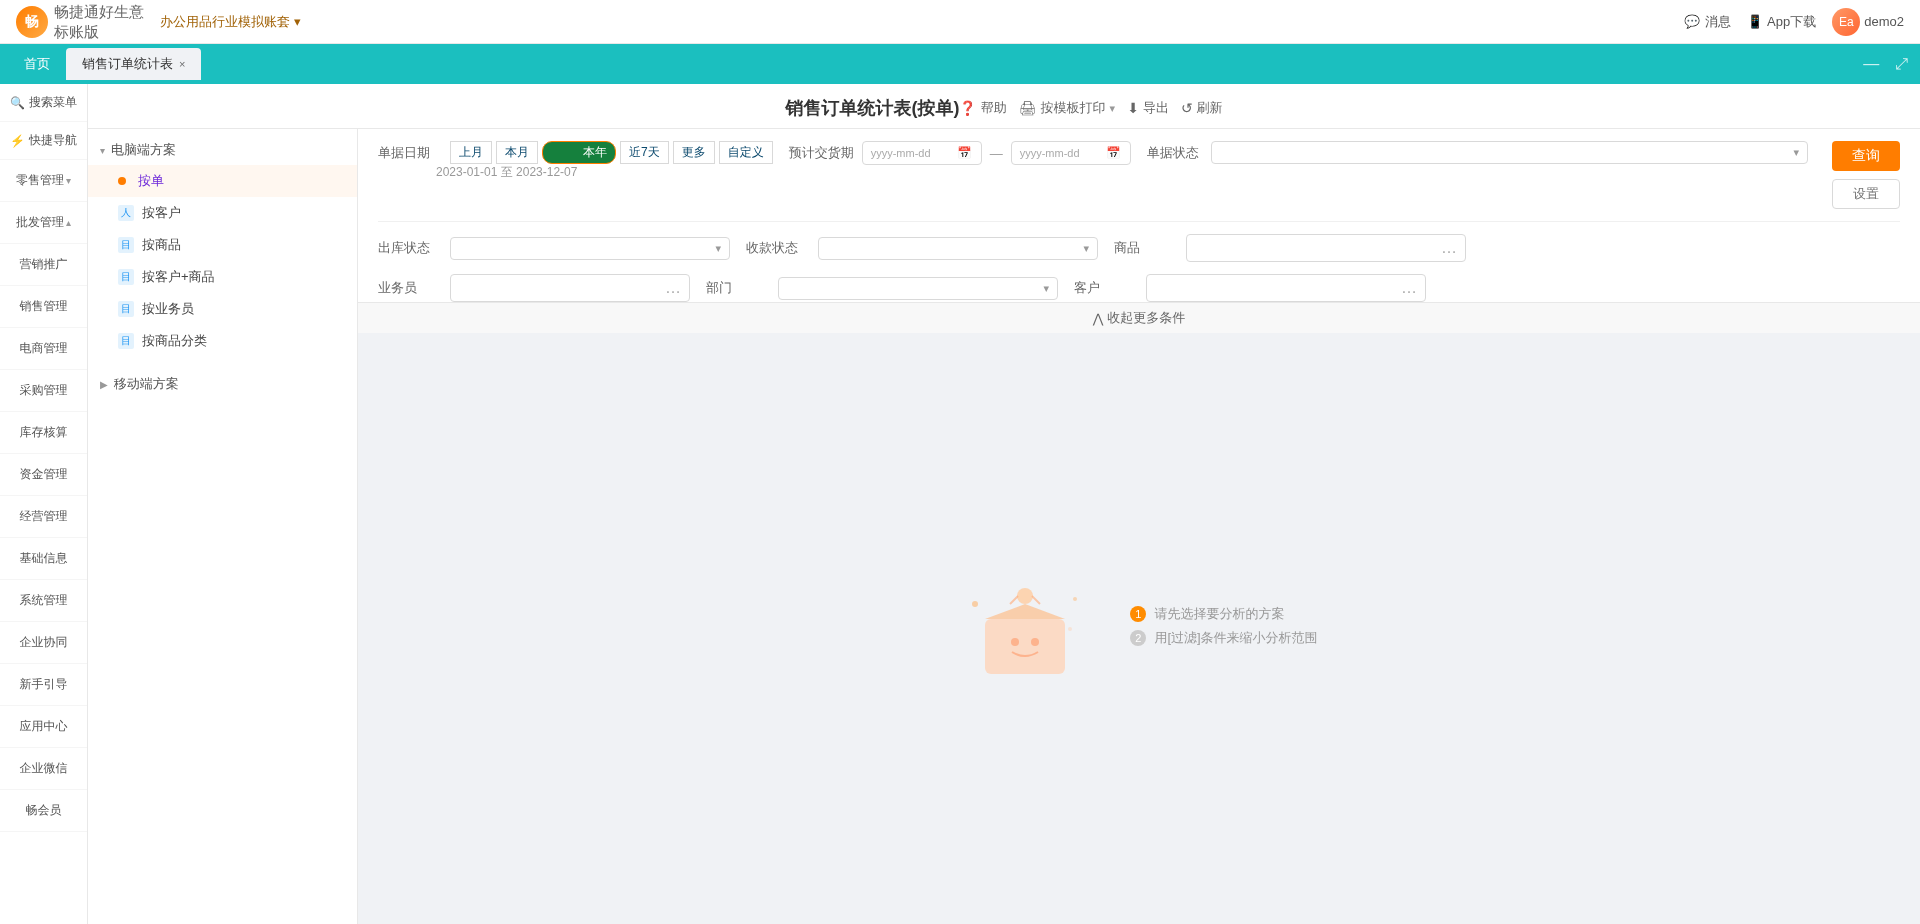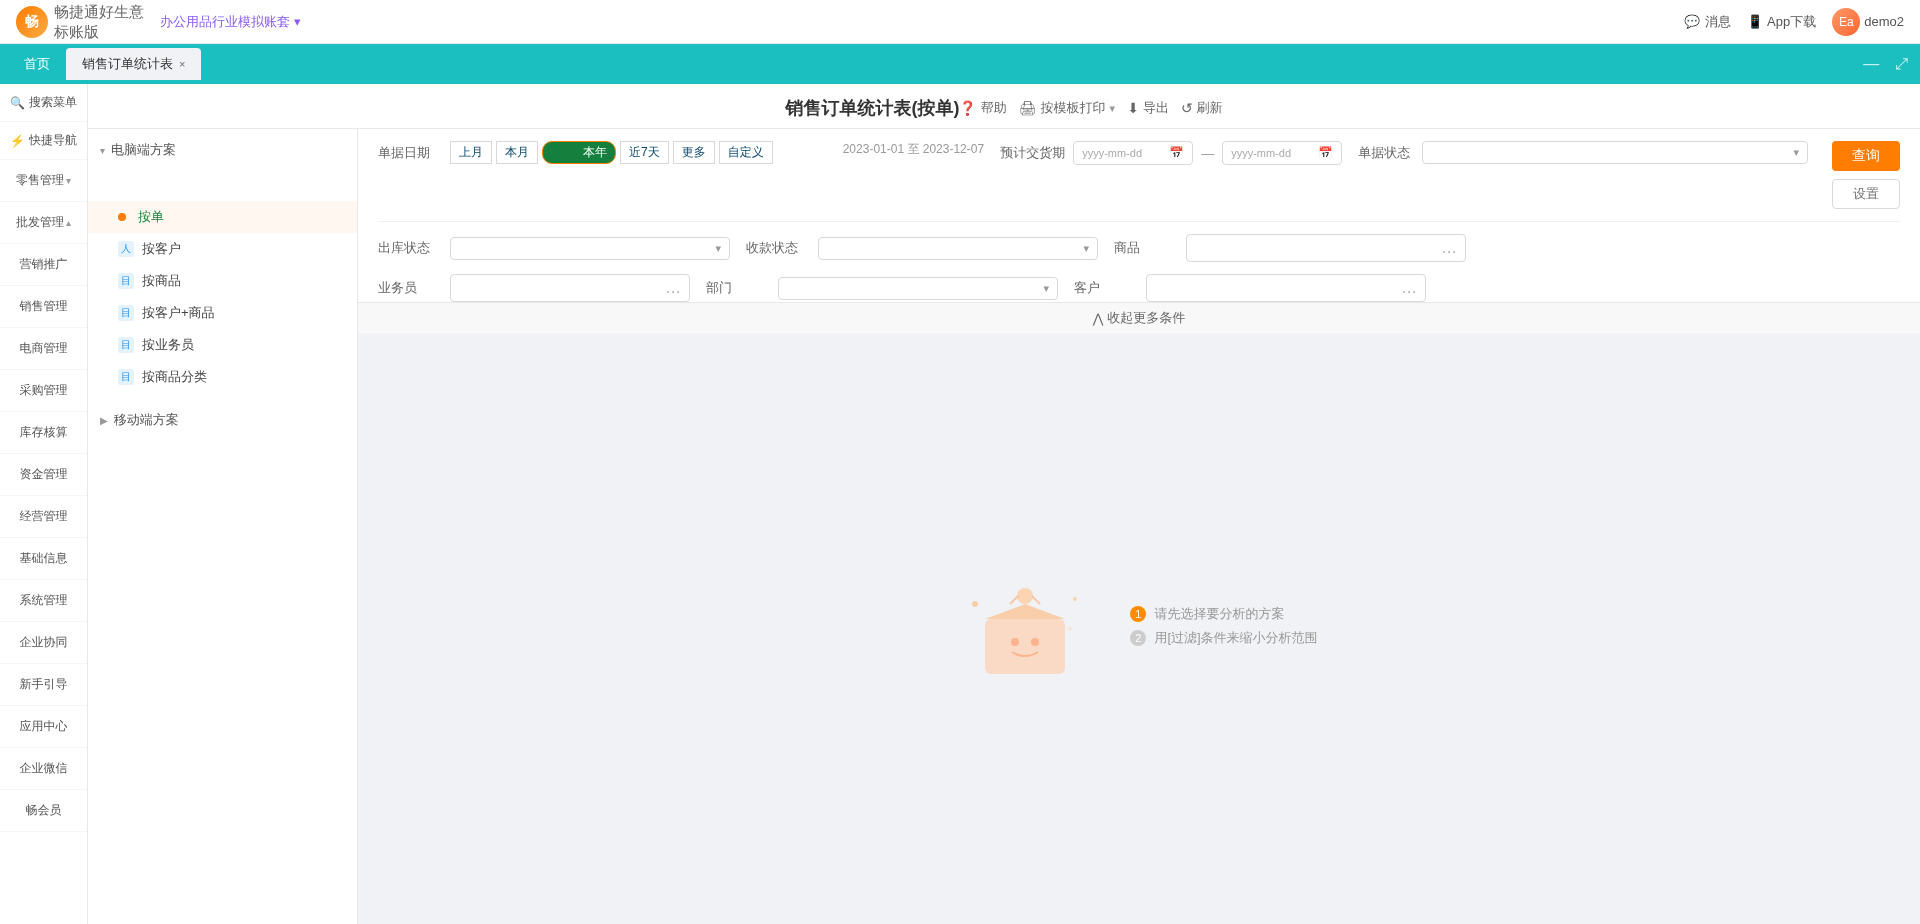"办公用品行业模拟账套" .workspace-selector { color: #8b5cf6 -> #a16207 }
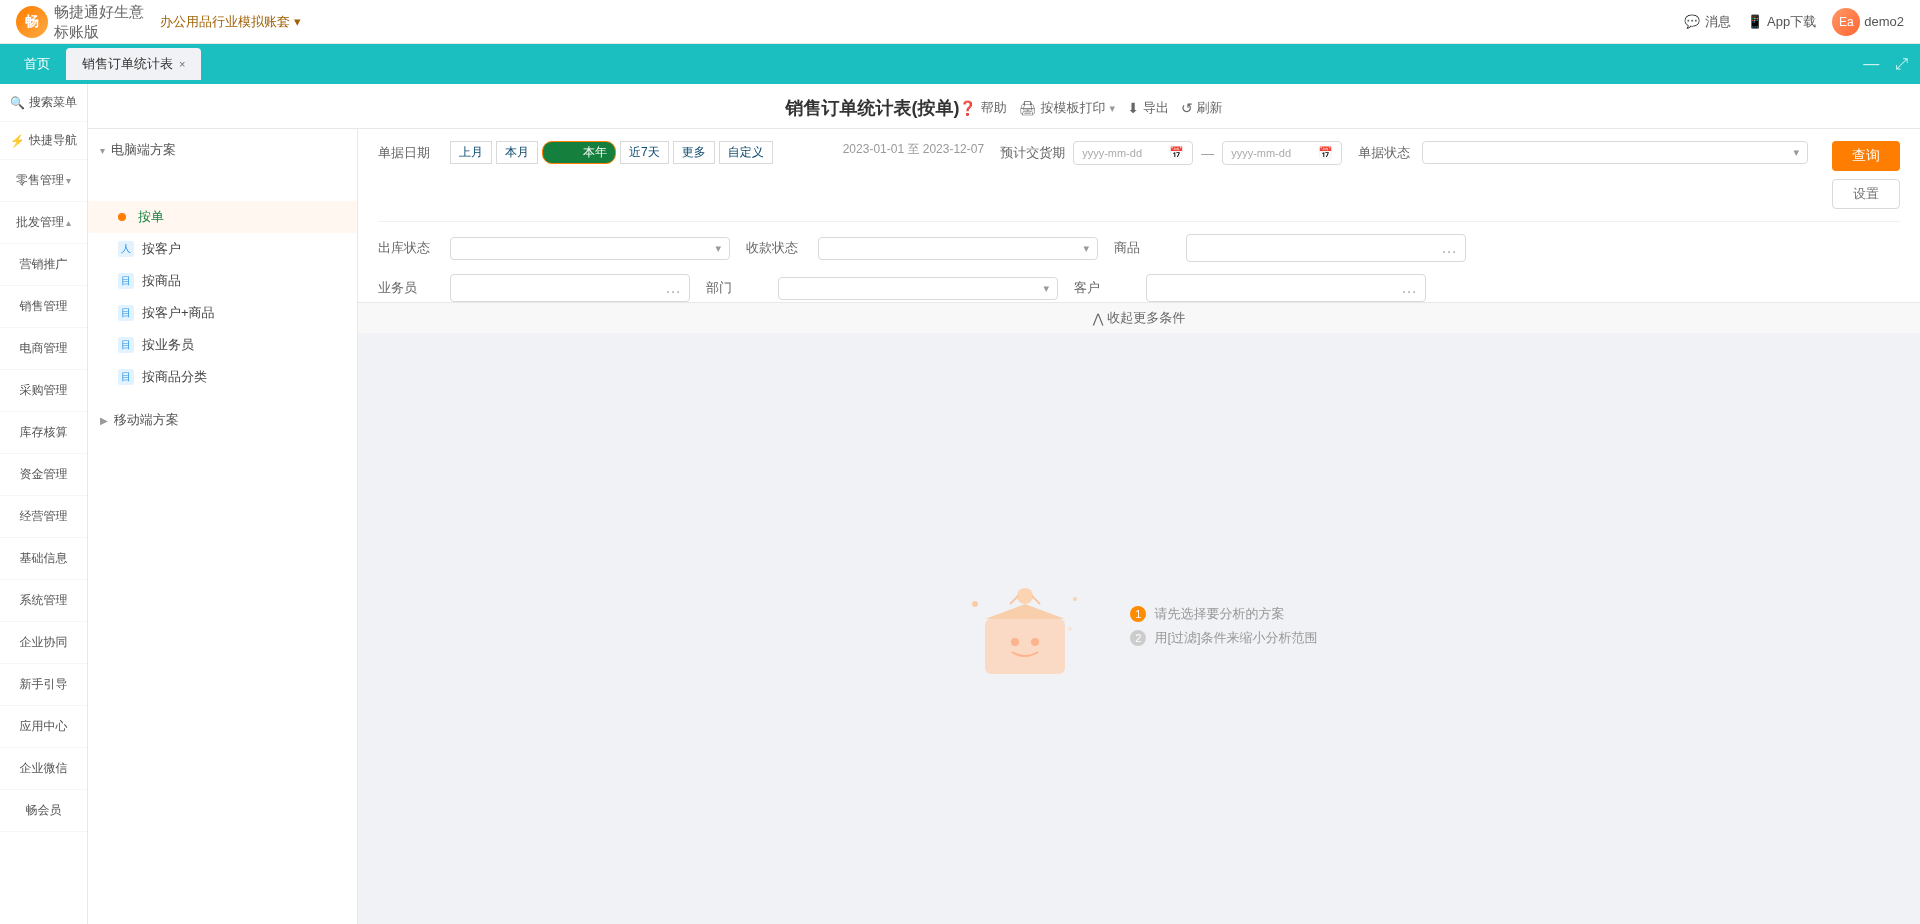"单据日期" div { flex-direction: row -> column; gap: 12px -> 0 }
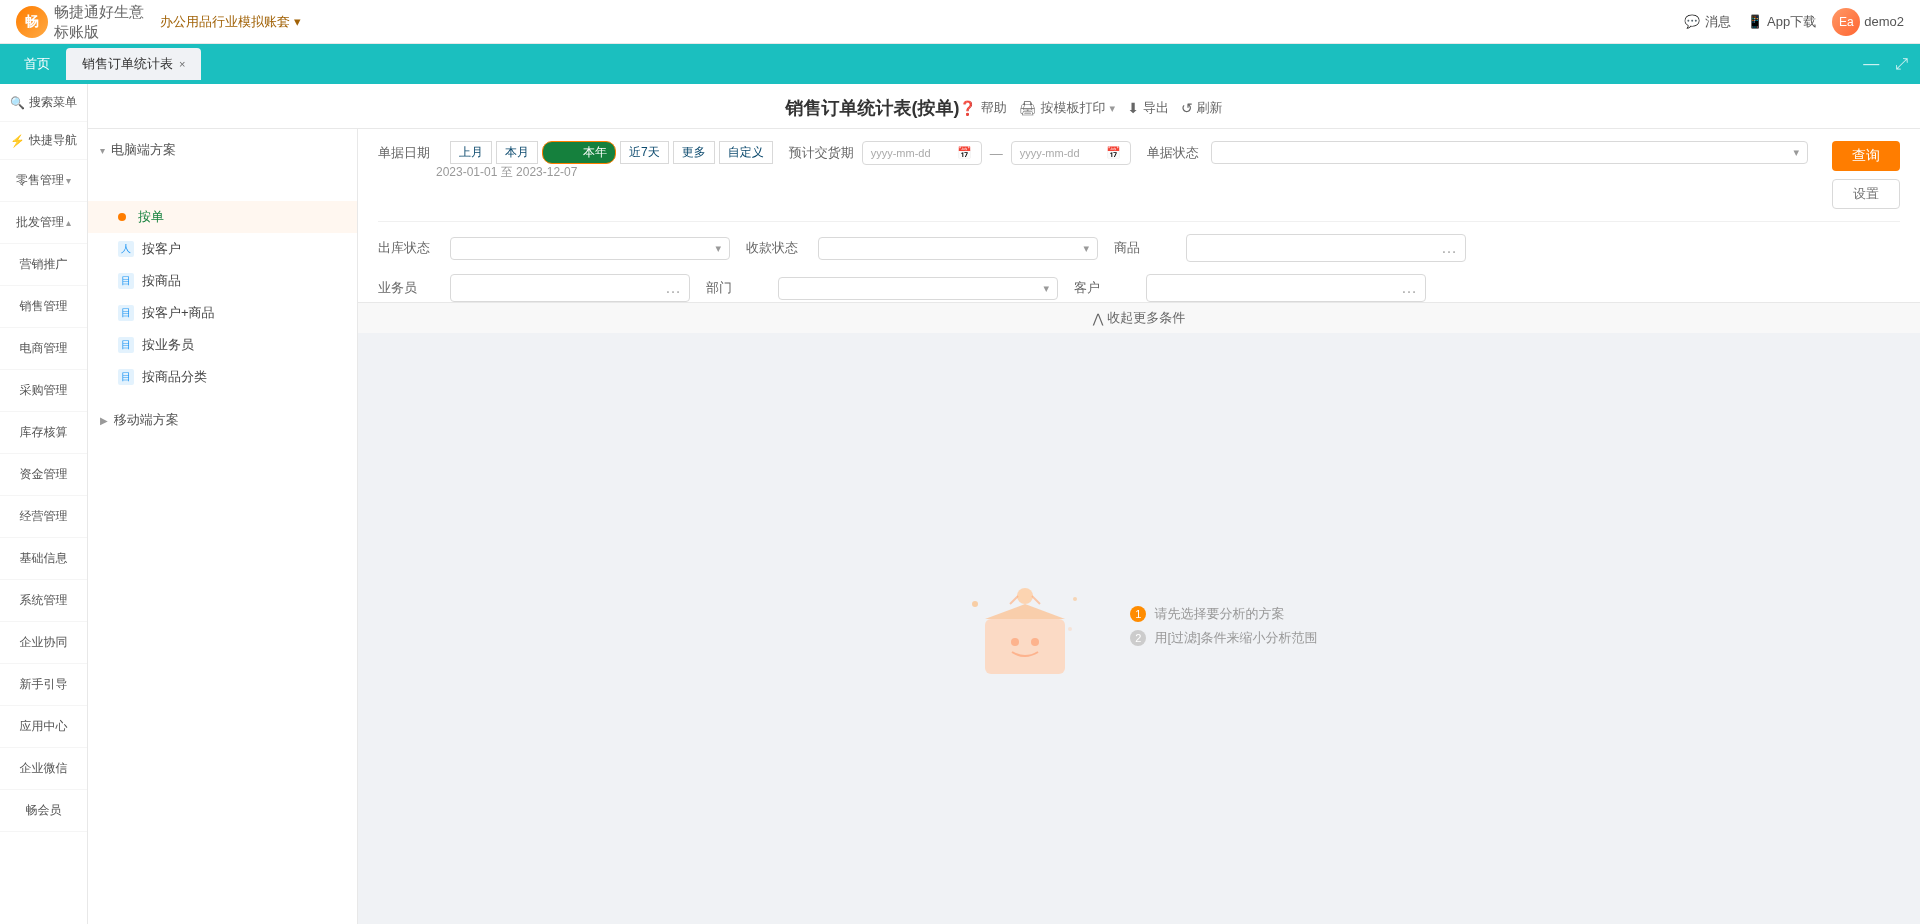"按单" .scheme-item.active { color: #15803d -> #6d28d9; margin-top: 36px -> none }
